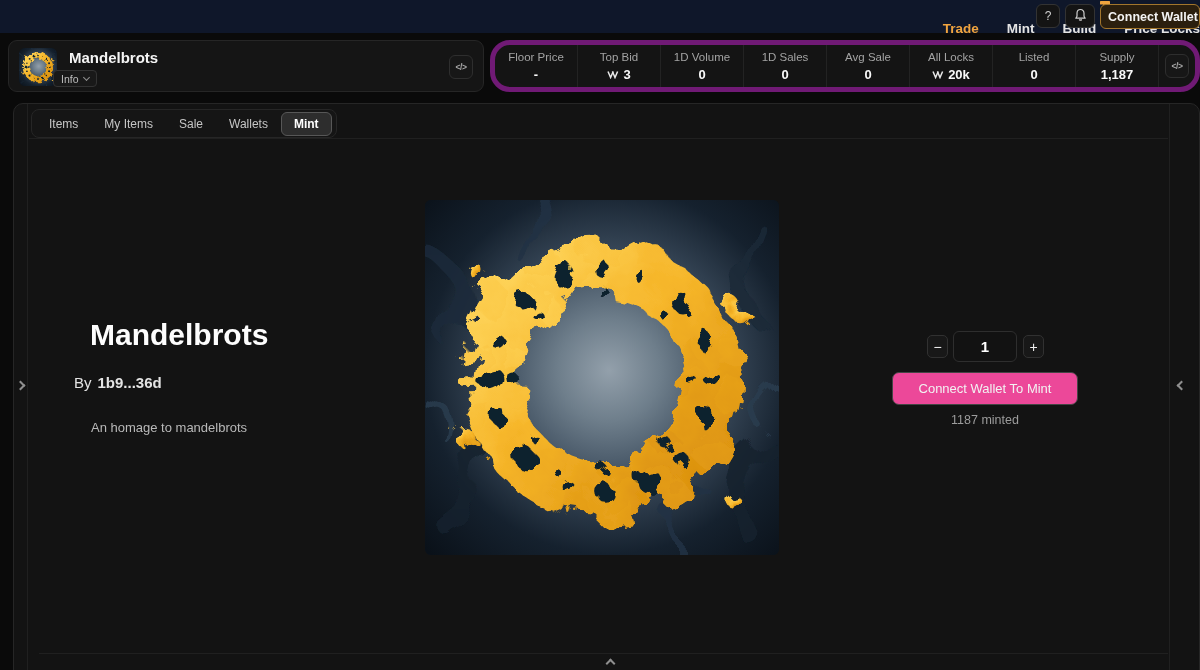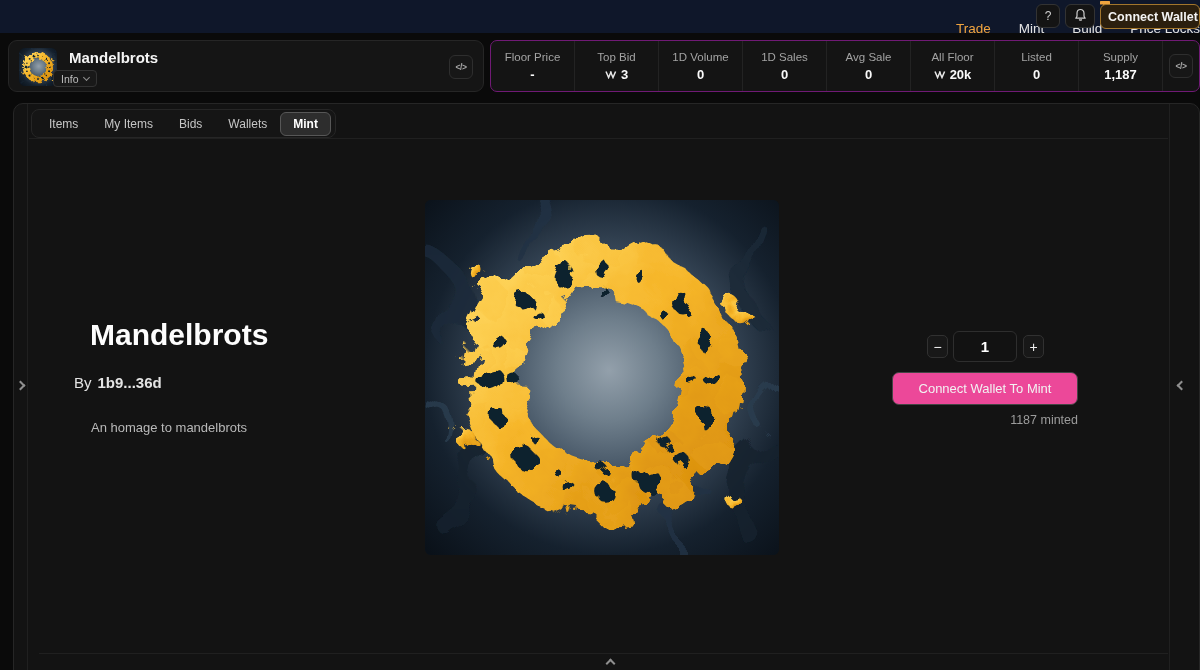"Trade" .navlinks { font-weight: 400 -> 700 }
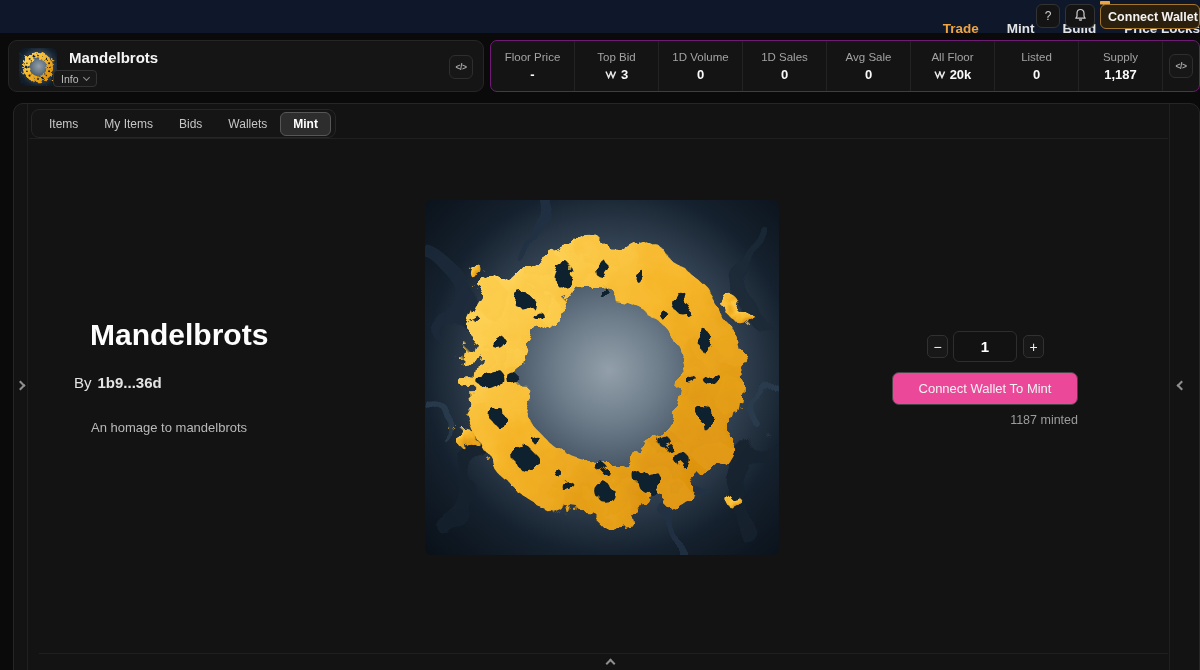"Floor Price" .stats-card { border: 1px solid #701a75 -> 5px solid #701a75; border-radius: 7px -> 20px }
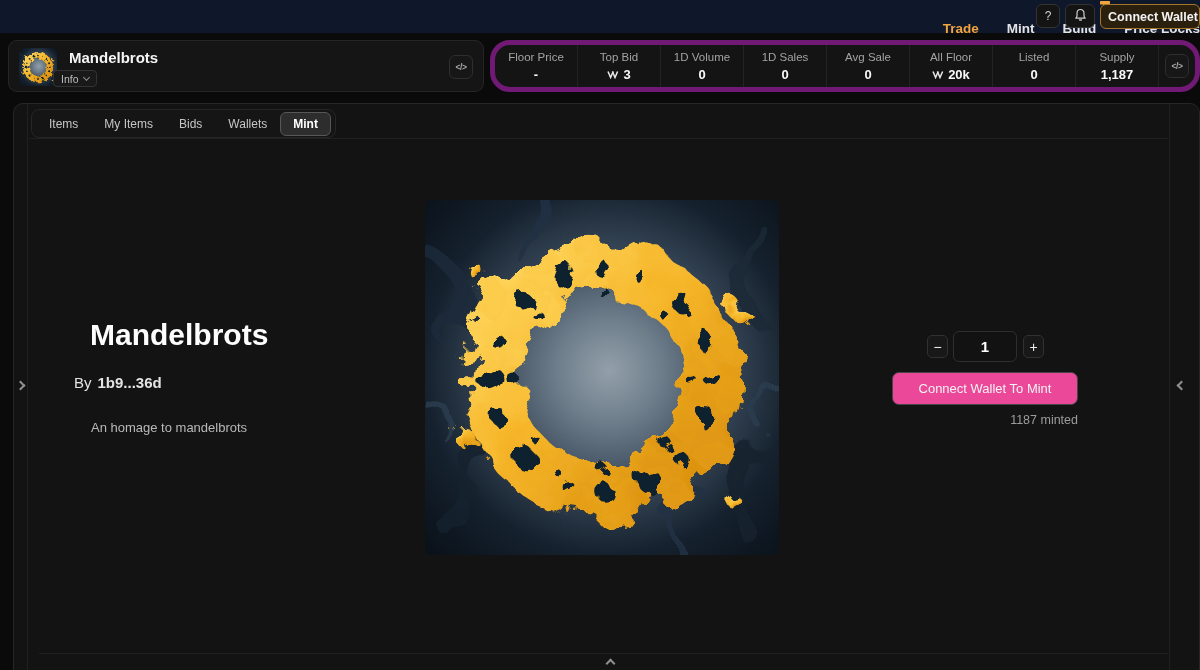"All Floor" span.stat-label { text: Floor -> Locks }
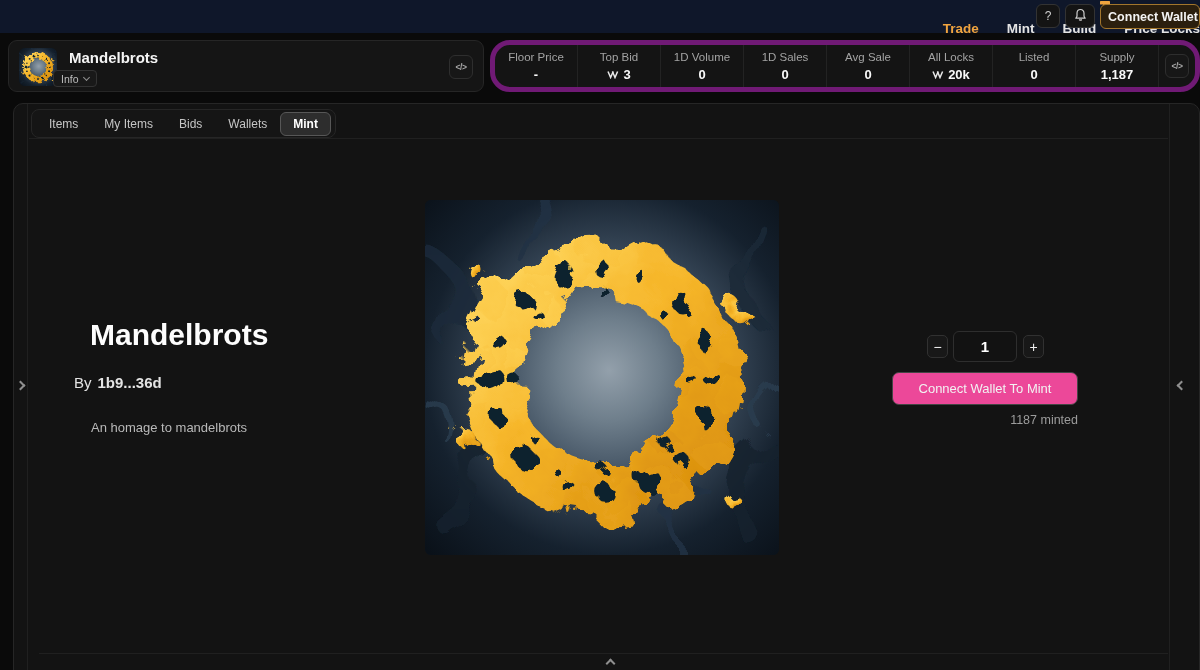"Bids" span.tab { text: Bids -> Sale }
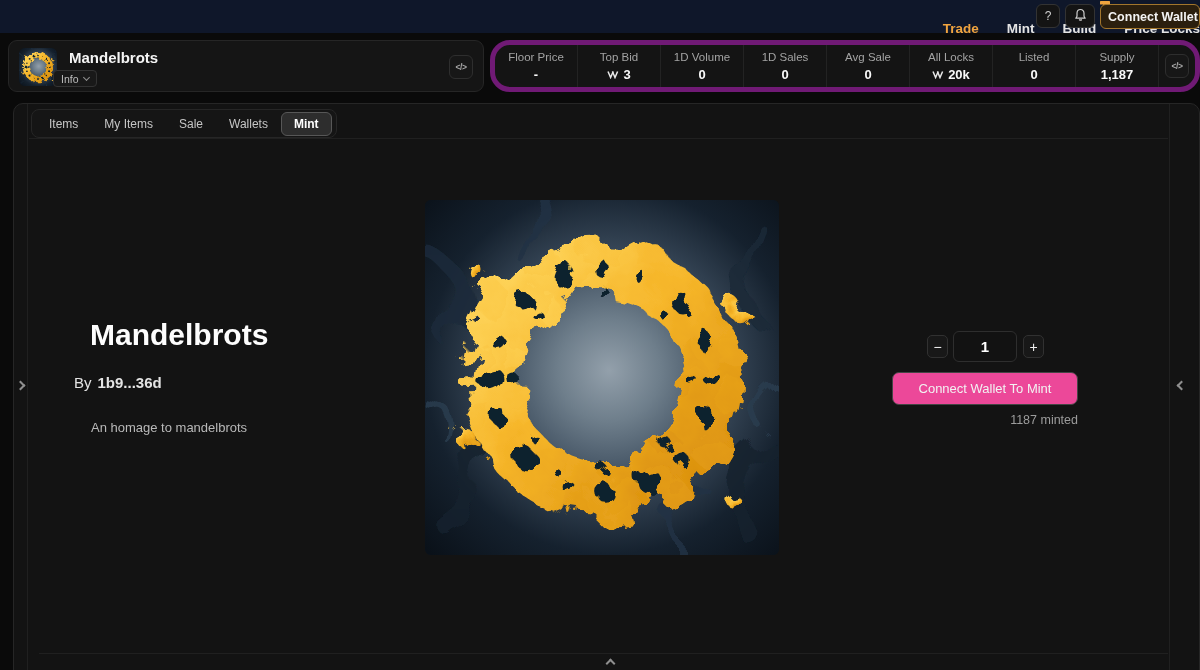"1187 minted" .minted { text-align: right -> center }
